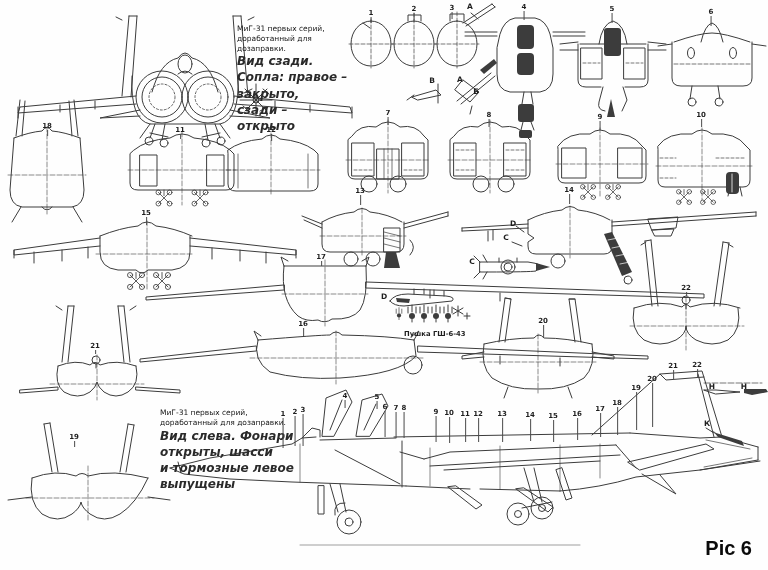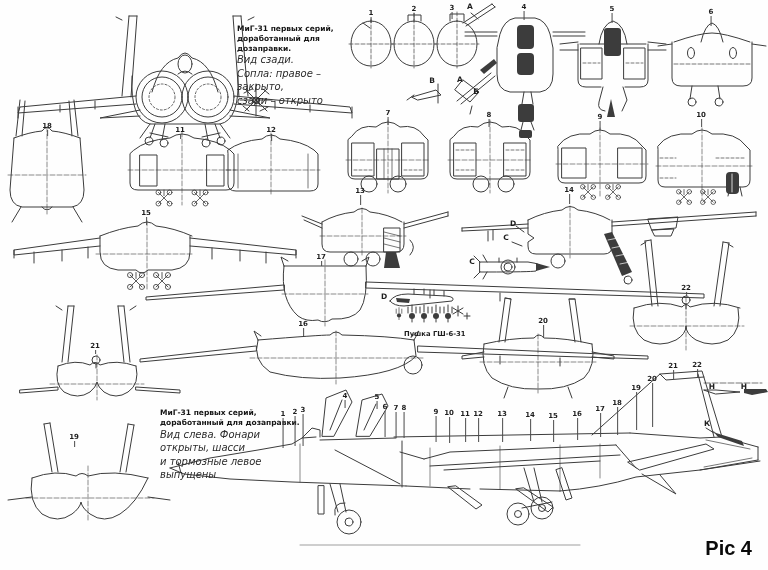"МиГ-31 первых серий," .caption .t { font-weight: bold -> normal }
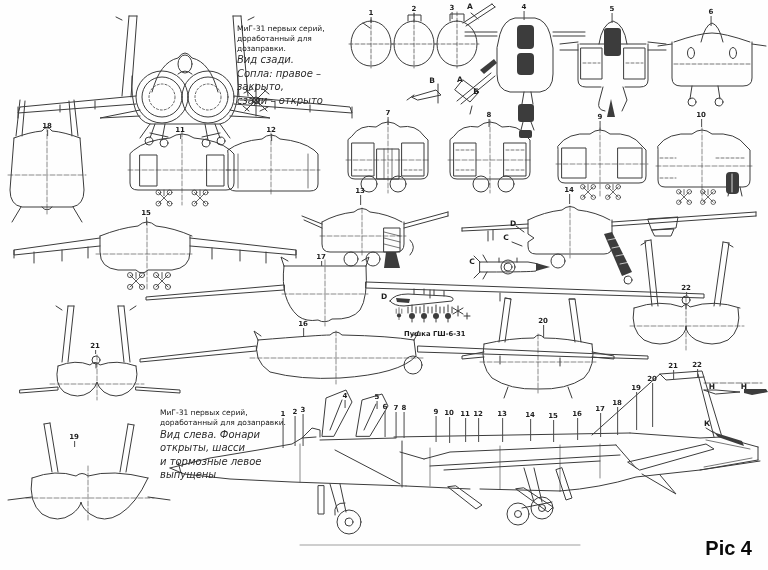"Вид сзади." .caption .s { font-size: 10px -> 12px; font-weight: normal -> bold }
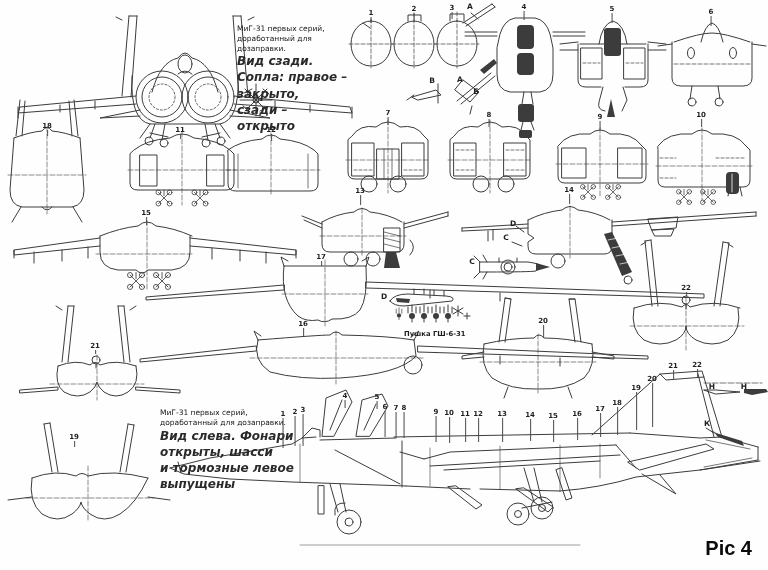"Пушка ГШ-6-31" div.gun-label { text: ГШ-6-31 -> ГШ-6-43 }
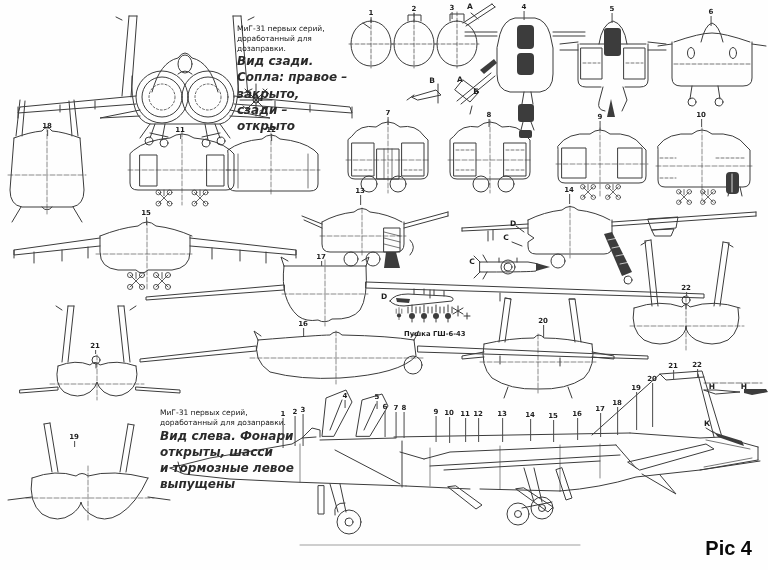"Pic 4" div.pic-label { text: 4 -> 6 }
